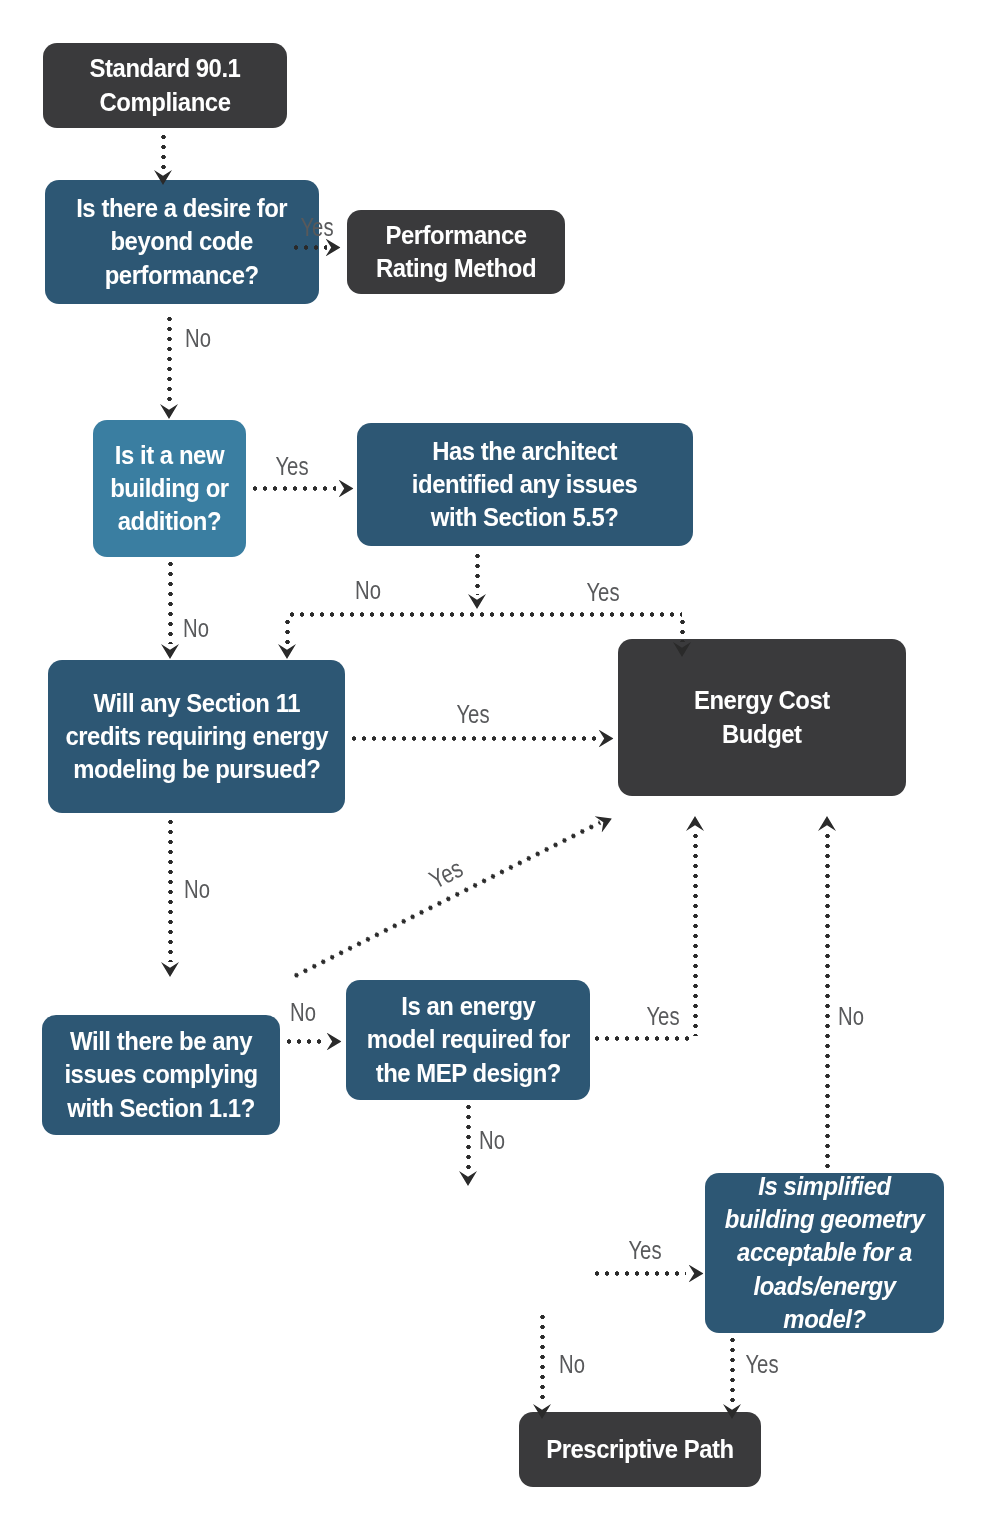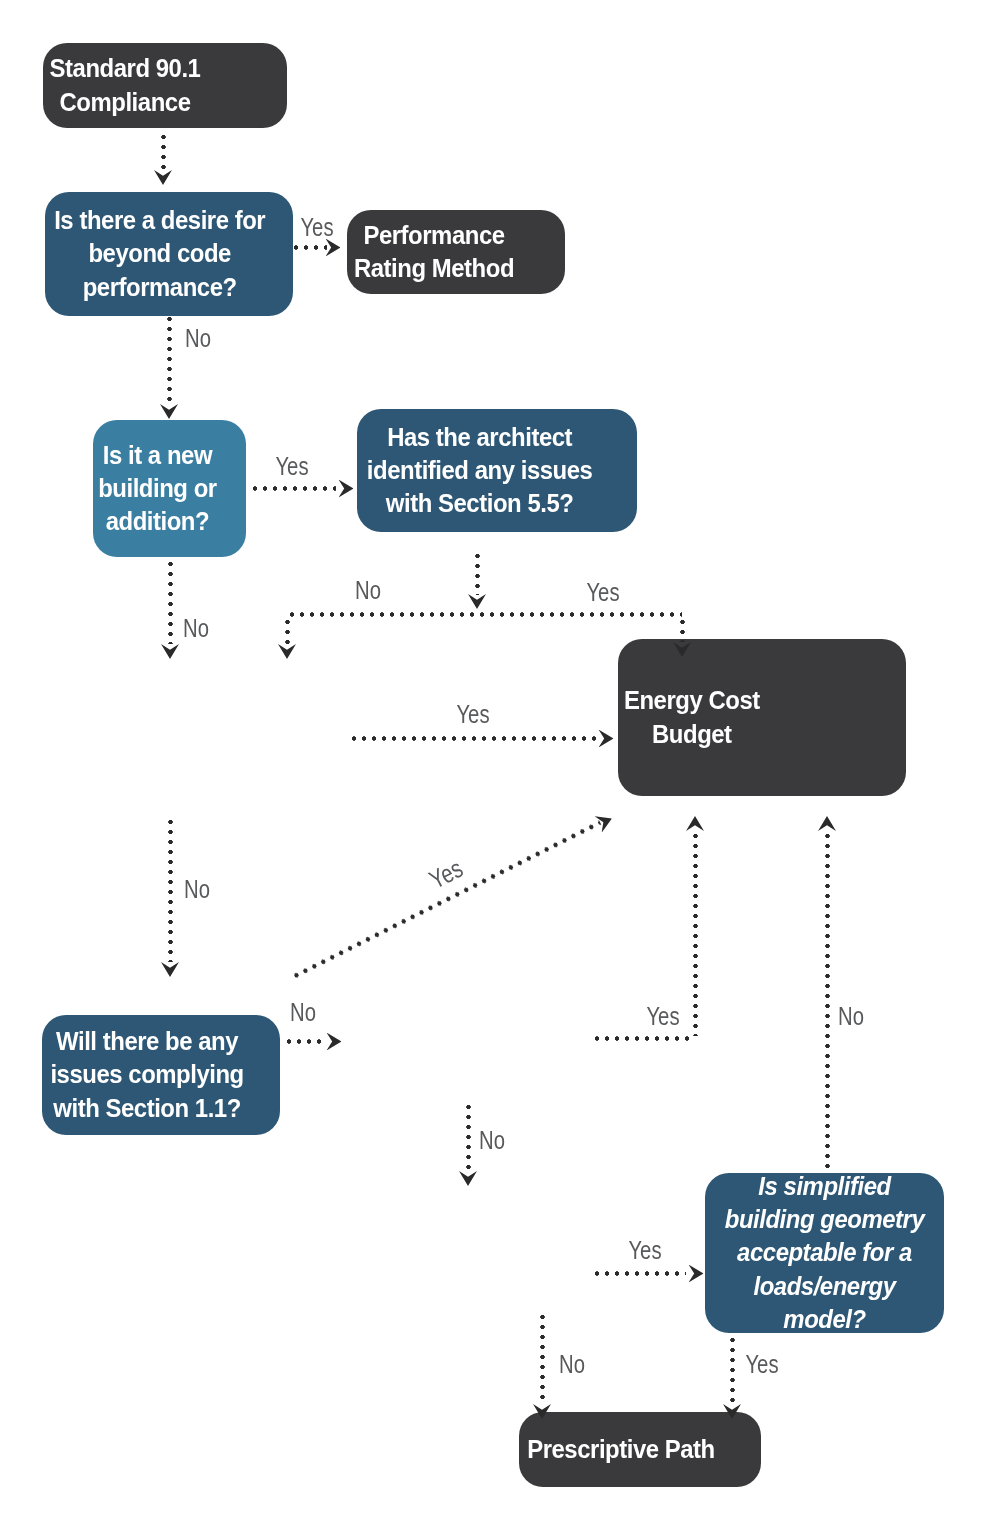"Standard 90.1" .node { border-radius: 24px -> 14px; justify-content: none -> center }
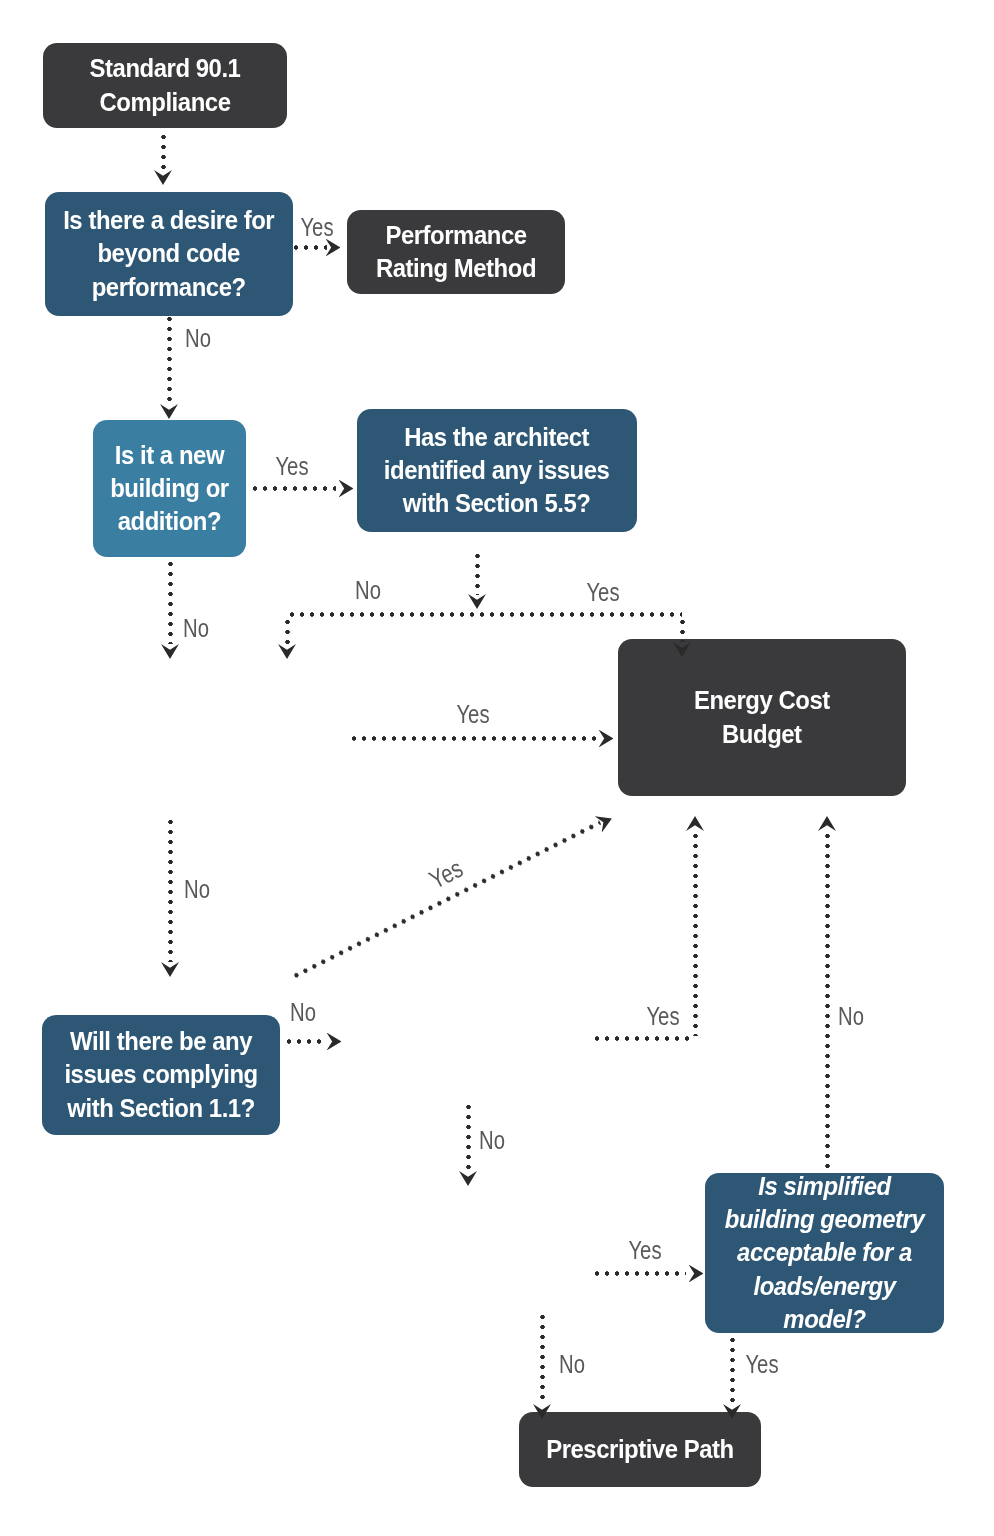"Is there a desire for" #n-b { top: 192px -> 180px; width: 248px -> 274px }
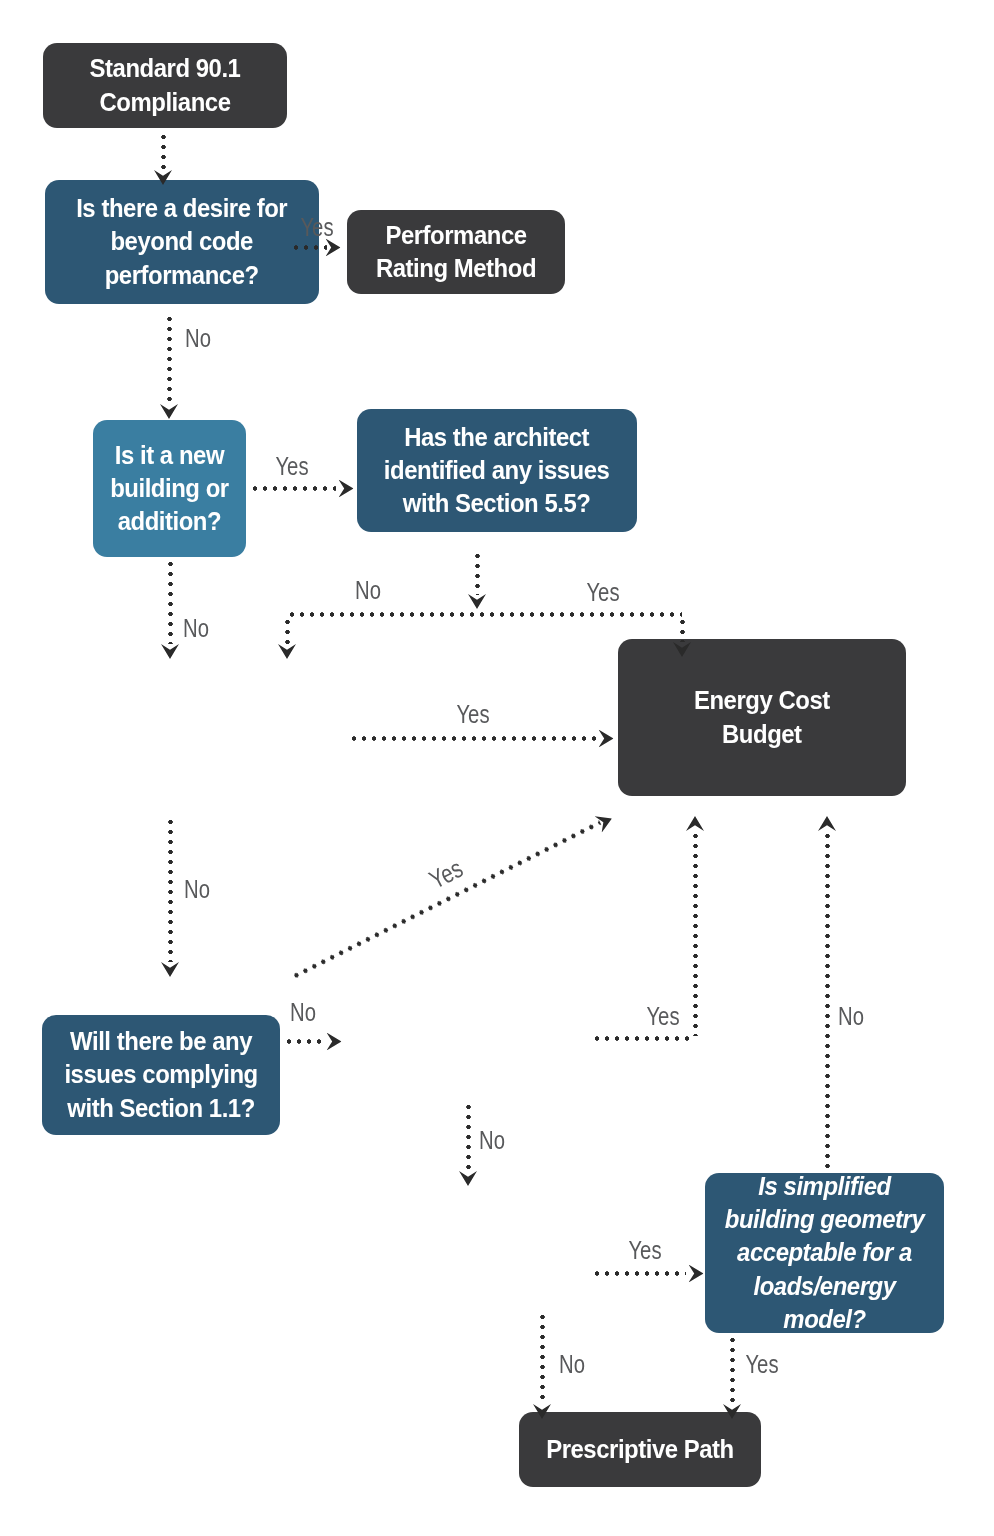"Has the architect" #n-e { top: 409px -> 423px; width: 280px -> 336px }
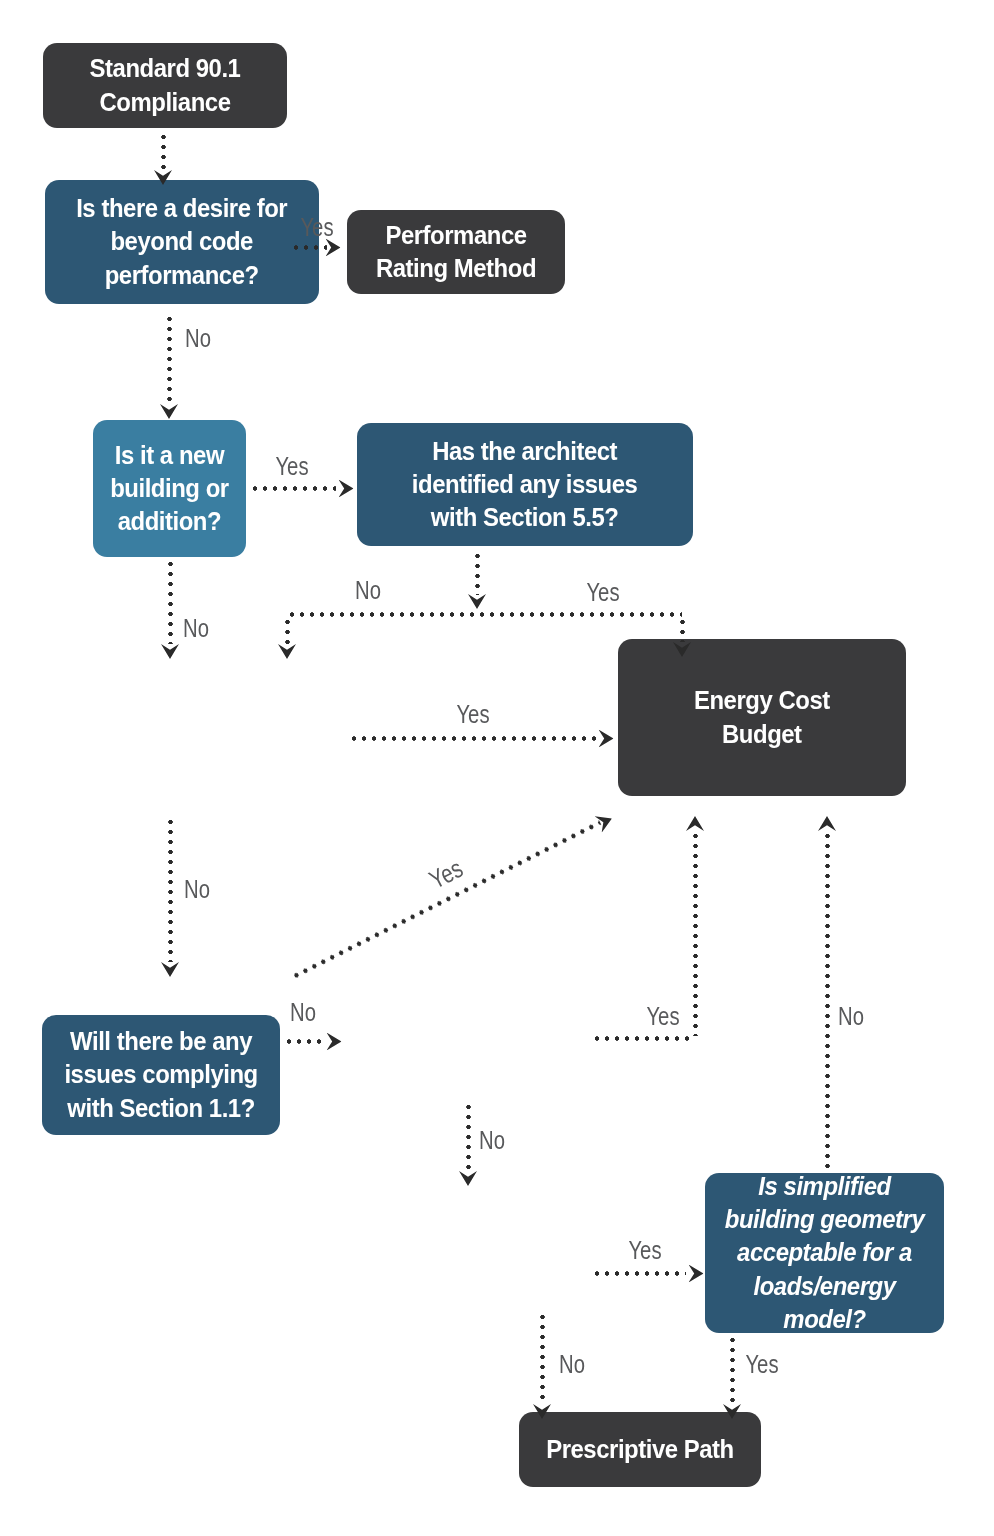"Will any Section 11" div.node { html: none -> <div> <span>Will any Section 11 credits requiring energy modeling be pursued?</span> </div> }
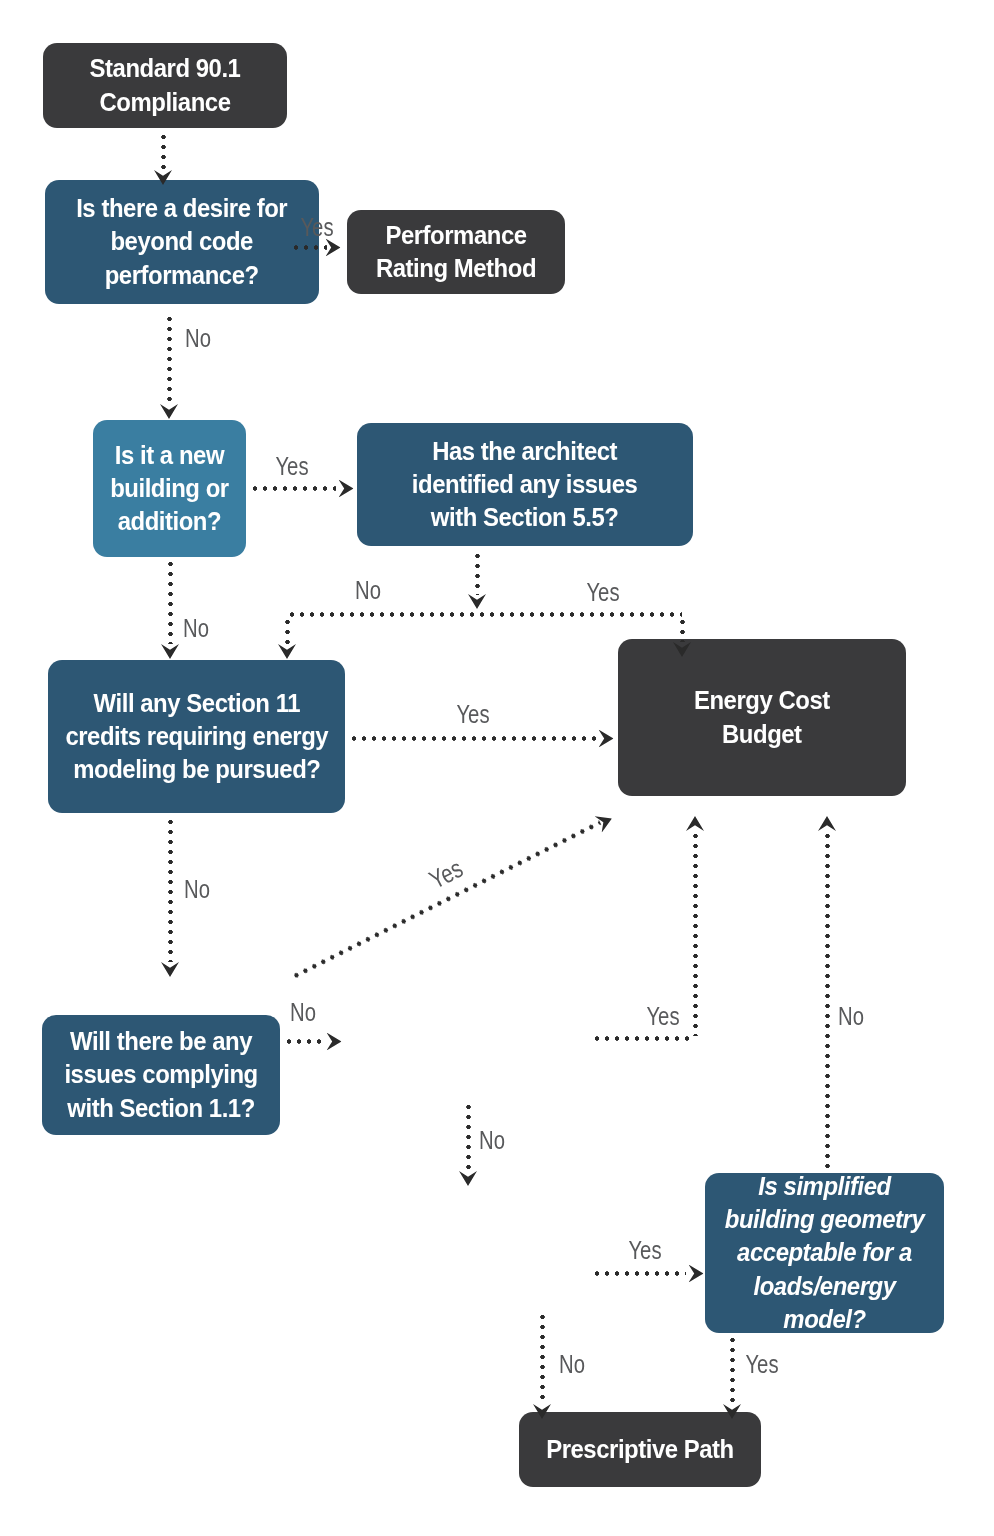"Is an energy" div.node { html: none -> <div> <span>Is an energy model required for the MEP design?</span> </div> }
